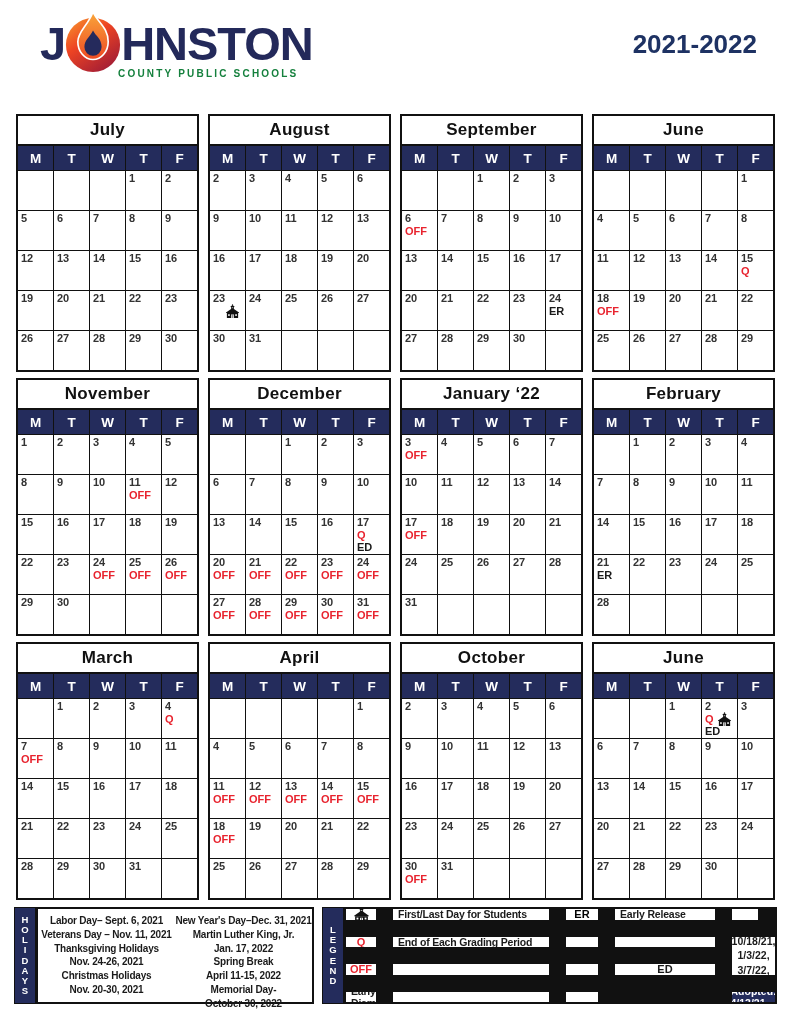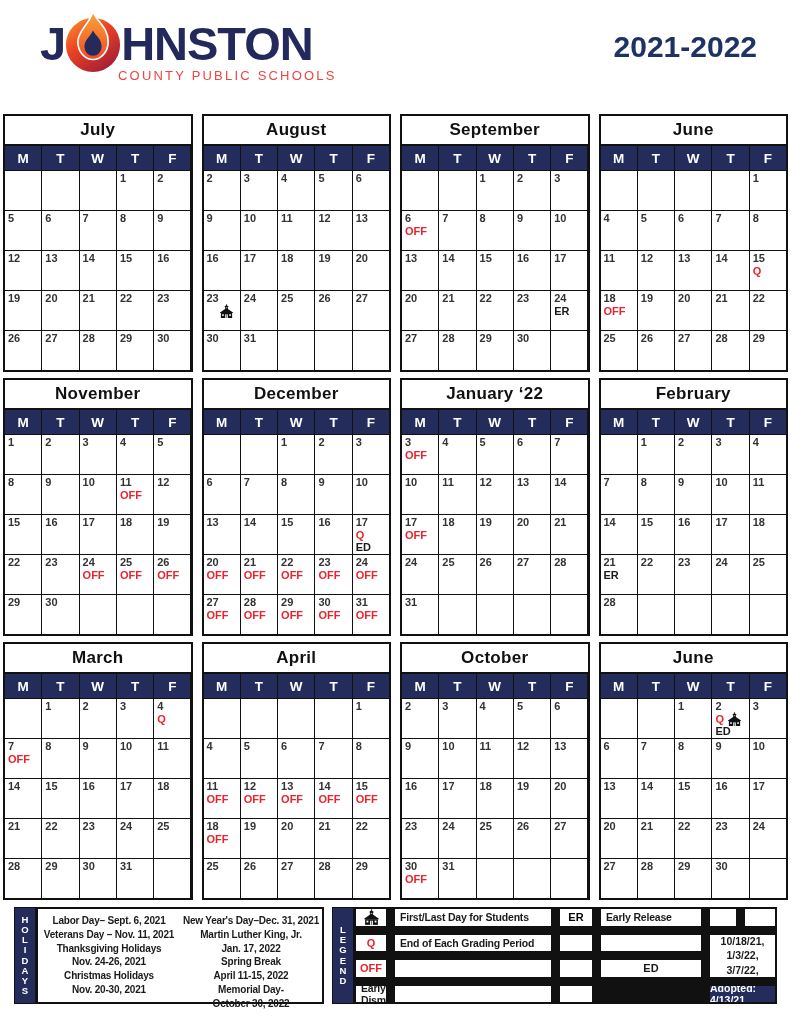"2021-2022" .title-line1 { font-size: 30px -> 26px }
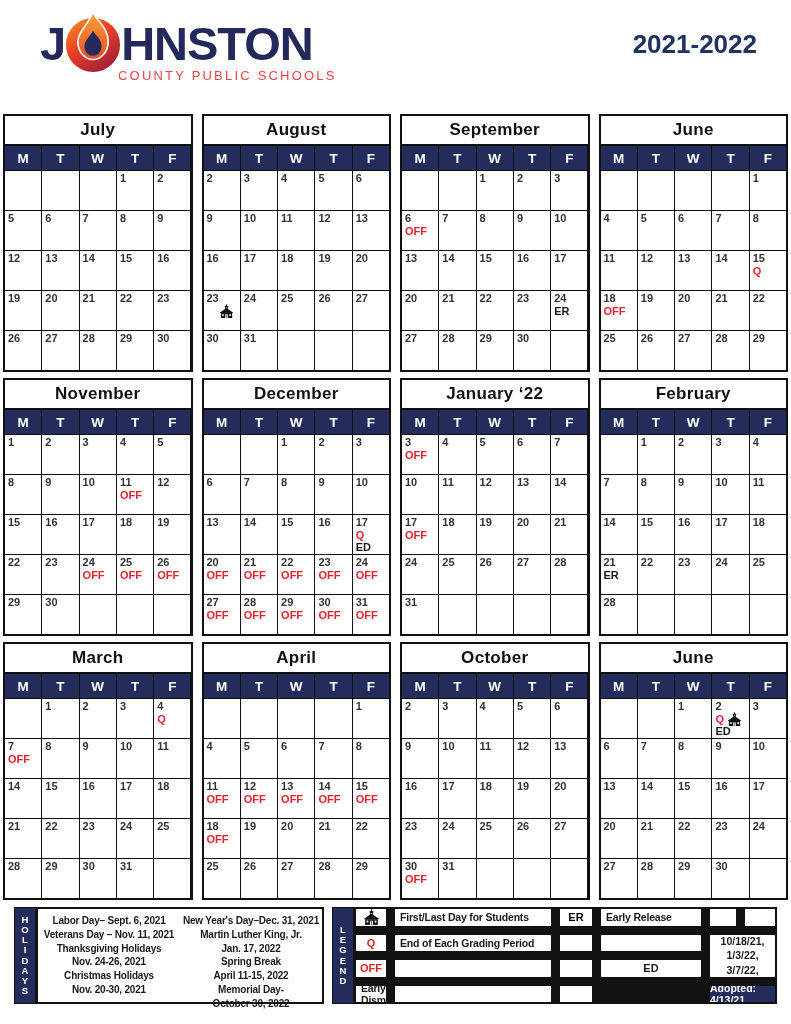"COUNTY PUBLIC SCHOOLS" .logo-sub { color: #ef4444 -> #15803d; font-size: 13px -> 10px; font-weight: 400 -> 700 }
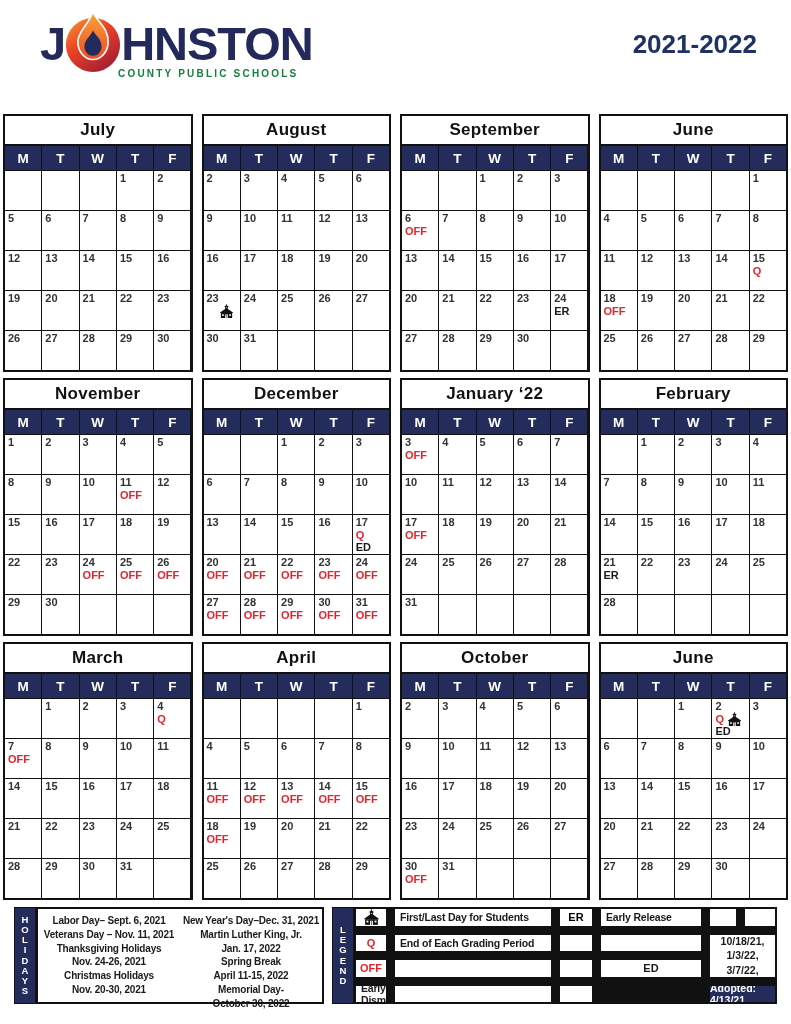"July" .cal-grid { padding: 0 3px -> 0 16px }
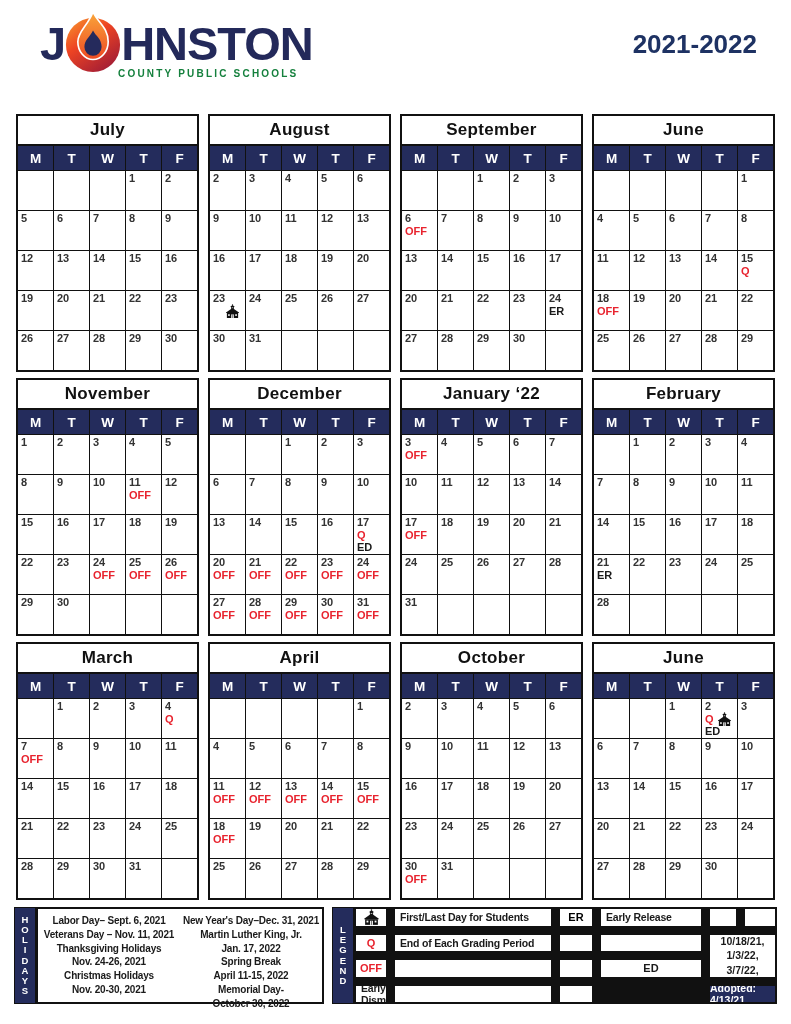"First/Last Day for Students" .legend-table { gap: 9px -> 17px }
